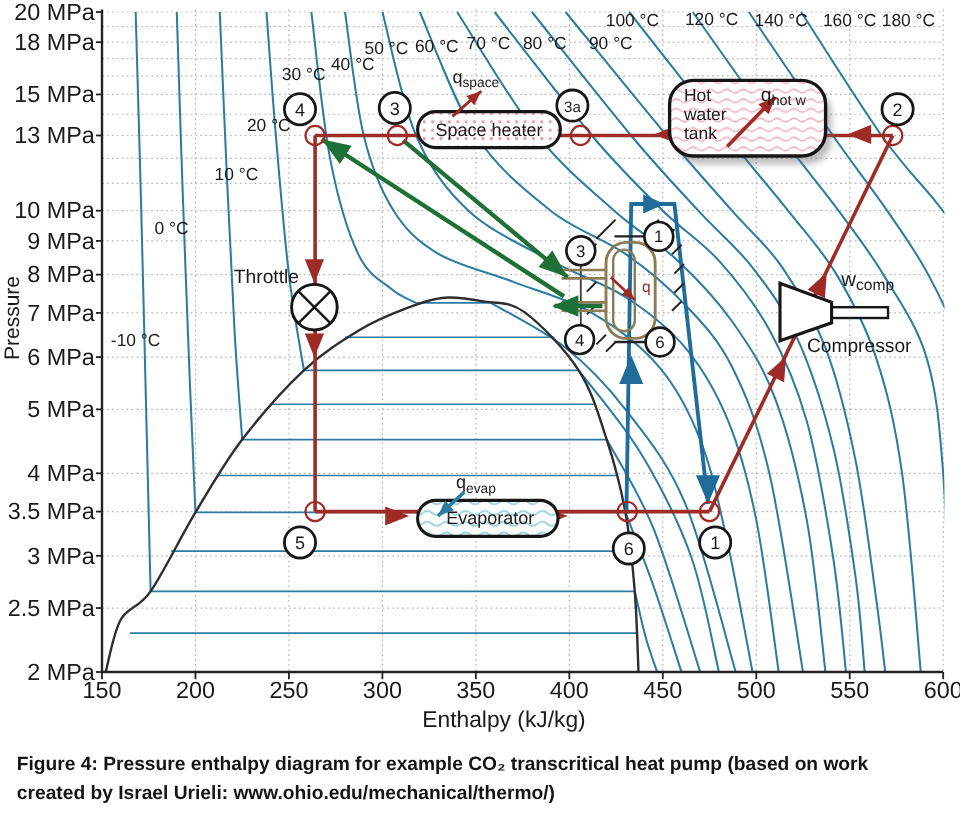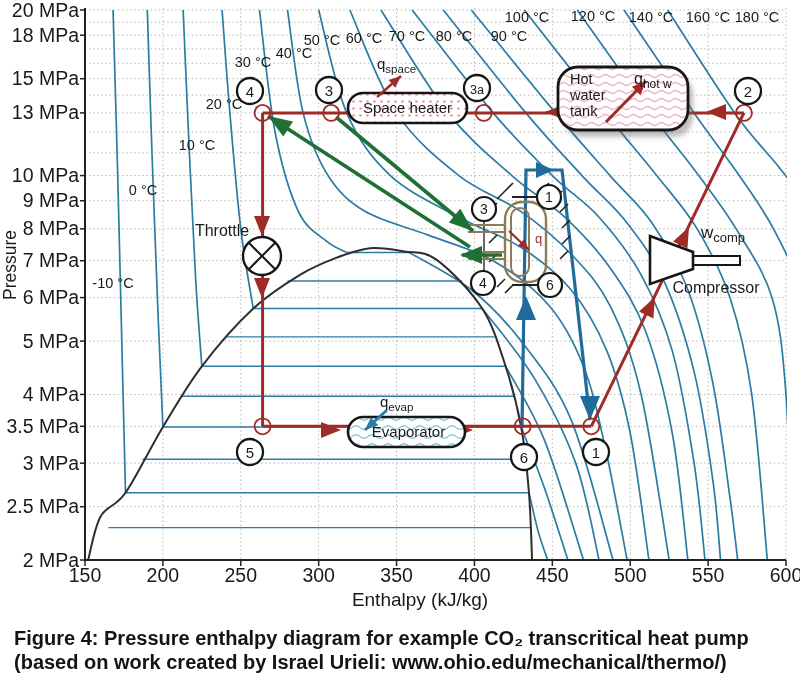"Figure 4: Pressure enthalpy diagram" .caption { font-size: 20px -> 16px }
